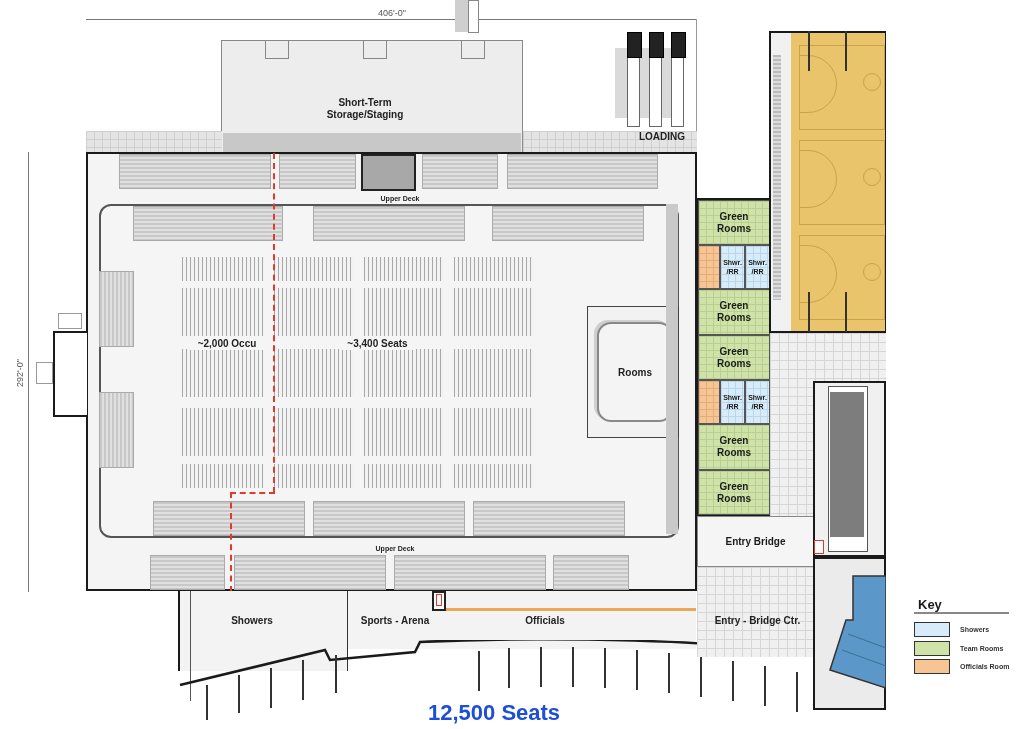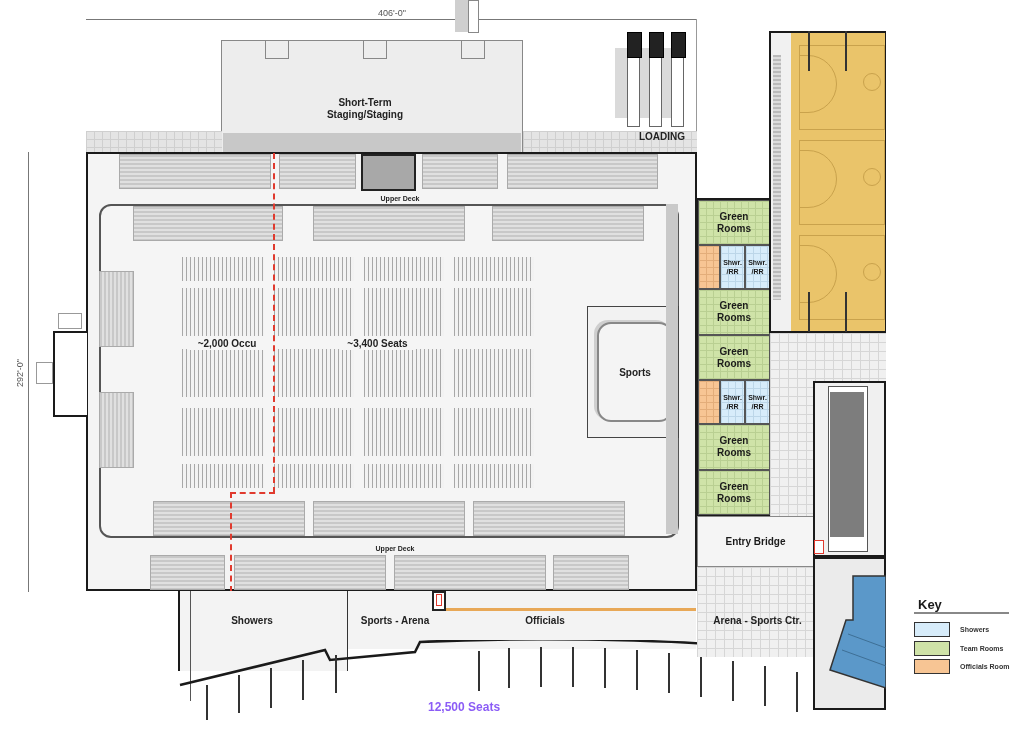"Short-Term Staging/Staging" div.lbl { text: Staging/Staging -> Storage/Staging }
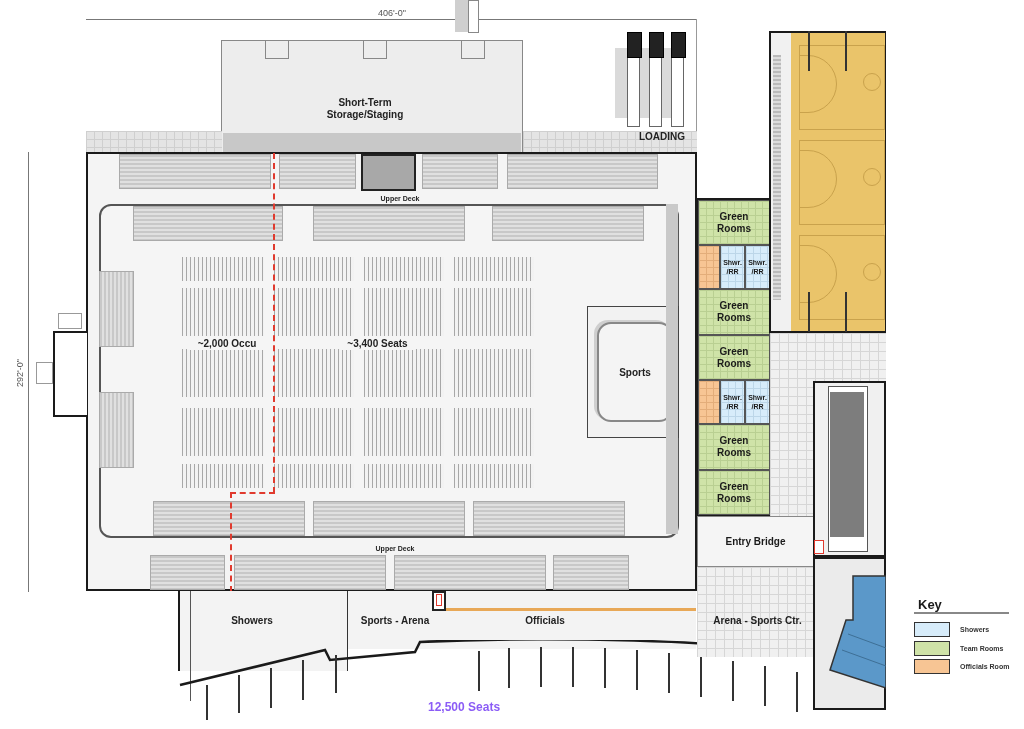"Sports" div.lbl { text: Sports -> Rooms }
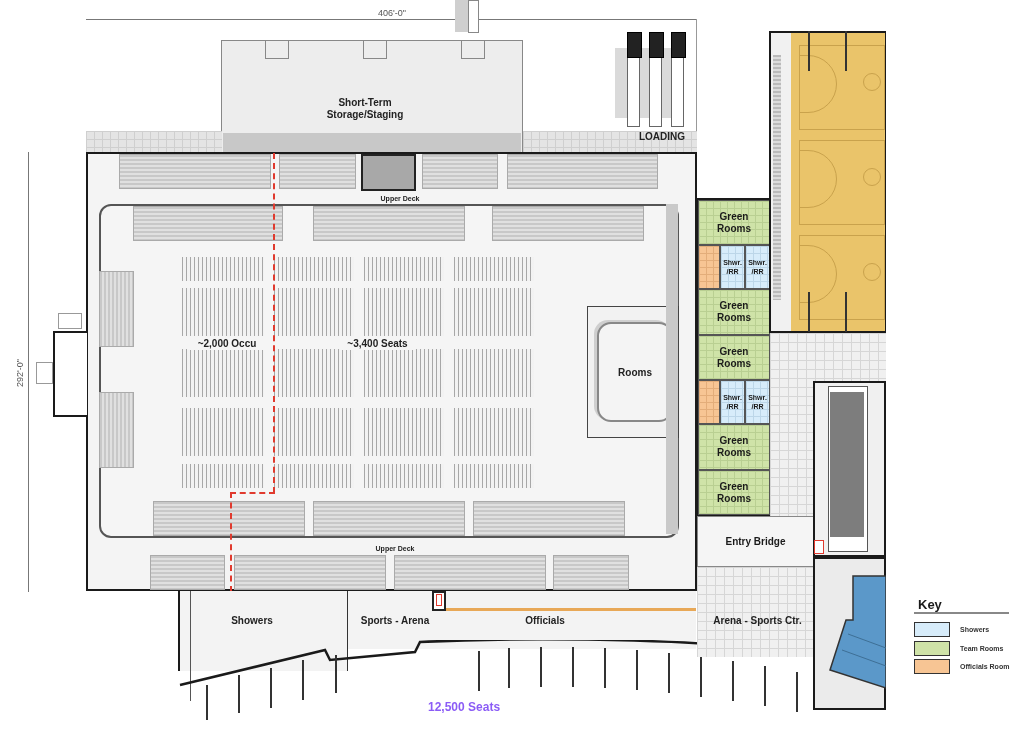"Arena - Sports Ctr." div.lbl { text: Arena - Sports -> Entry - Bridge }
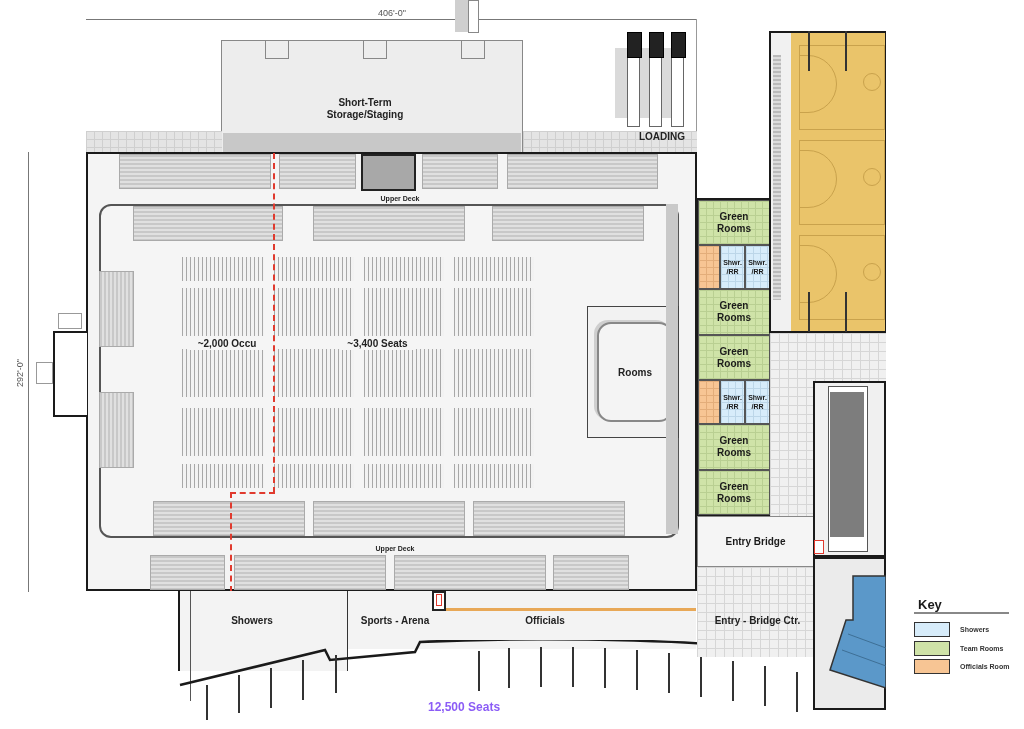"12,500 Seats" div.abs { color: #8b5cf6 -> #1d4ed8; font-size: 12px -> 22px }
